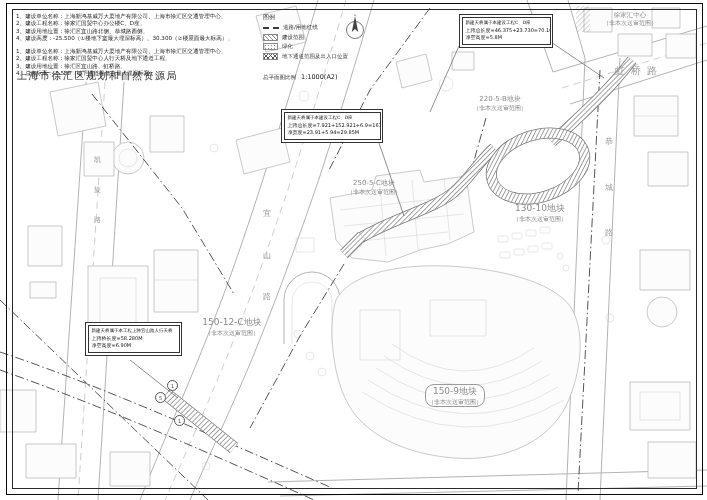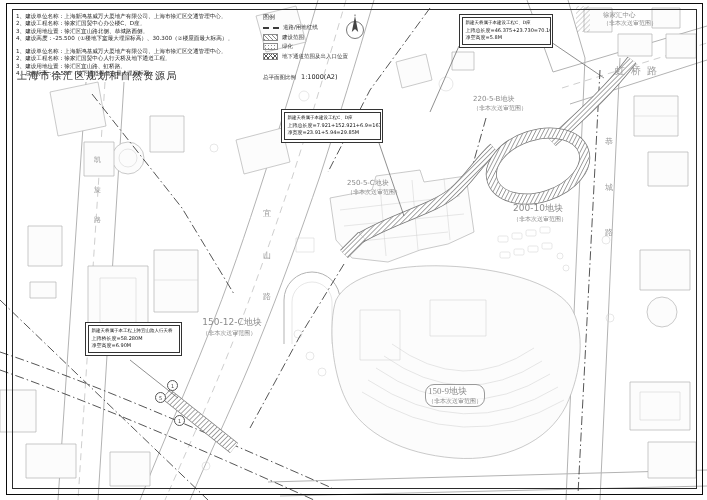"徐家汇中心" .plabel { text-align: none -> center }
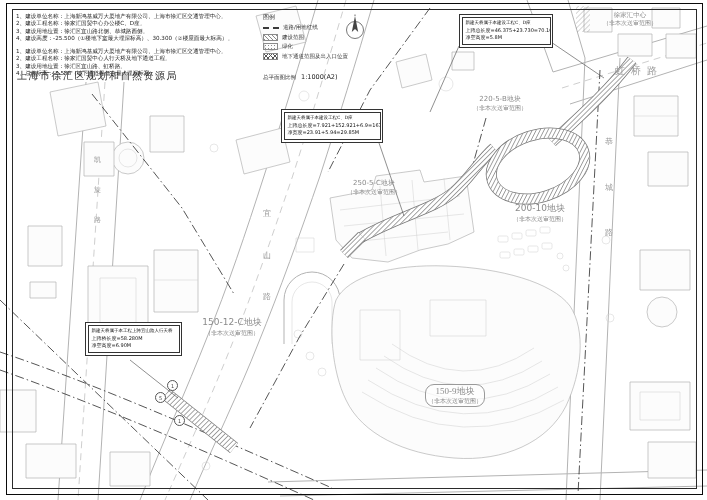"200-10地块" div.nm { text: 200-10 -> 130-10 }
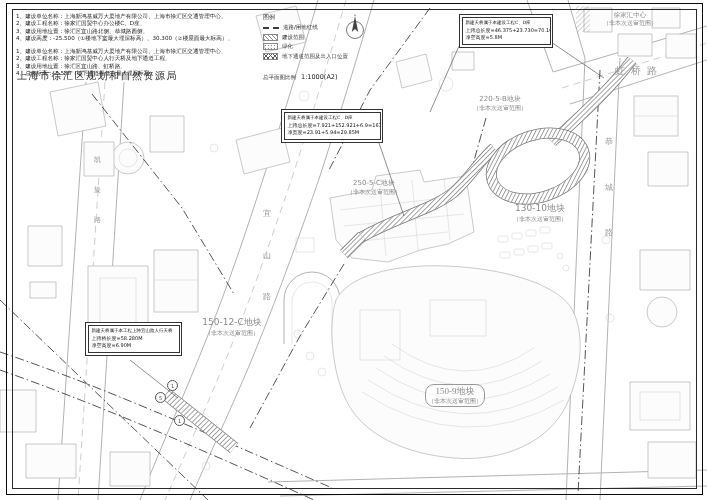"150-9地块" .bubble { font-family: Liberation Serif, serif -> none }
